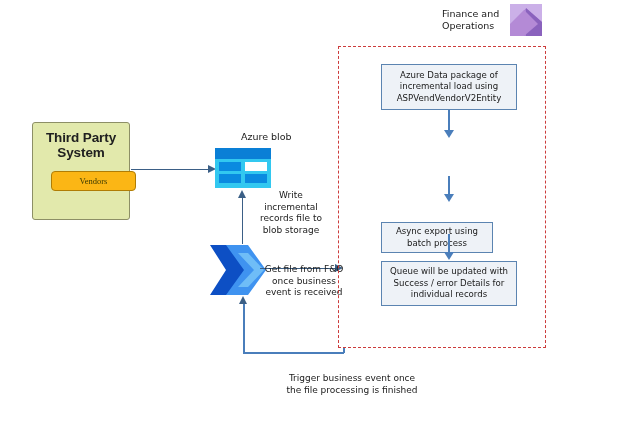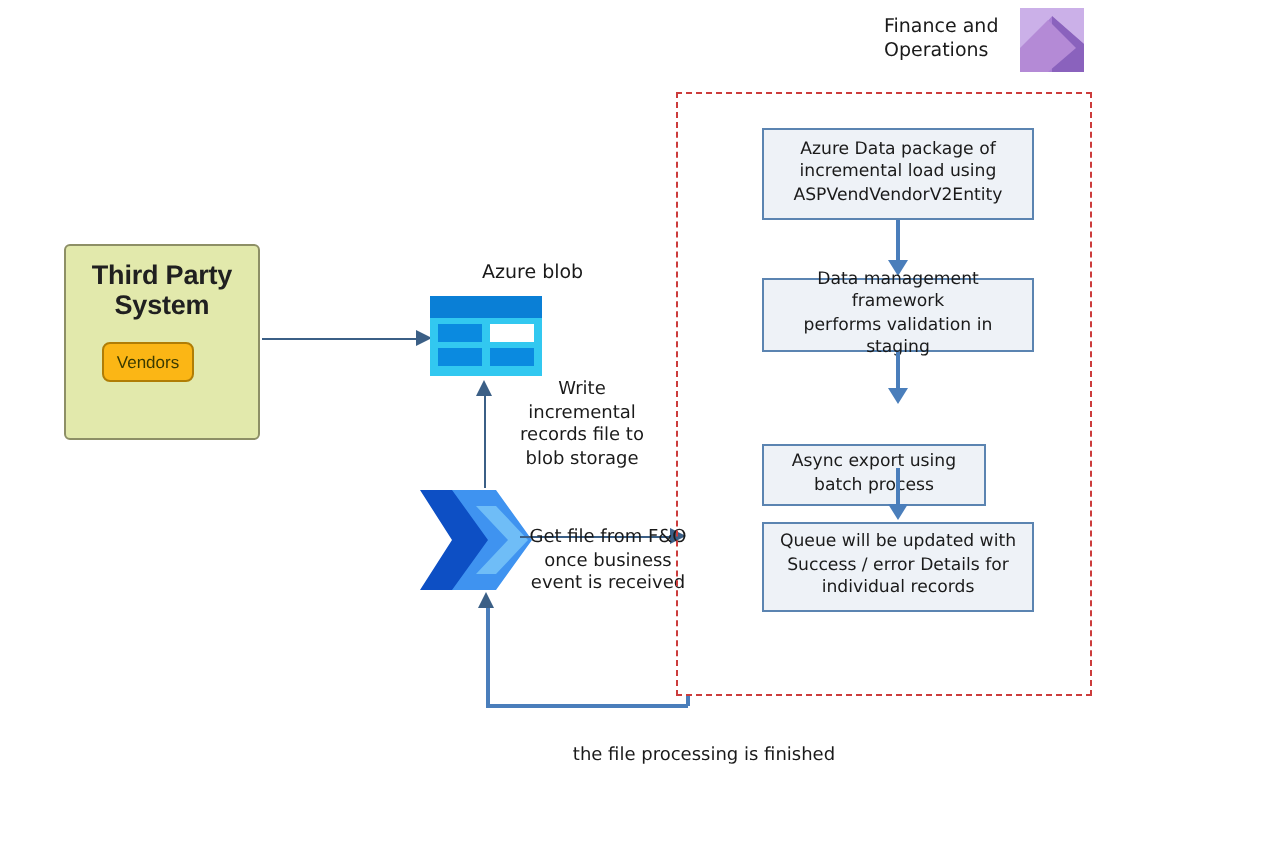"Data management framework" div.abs { html: <div> <div> <div>Data management framework</div> <div>performs validation in staging</div> </div> </div> -> none }
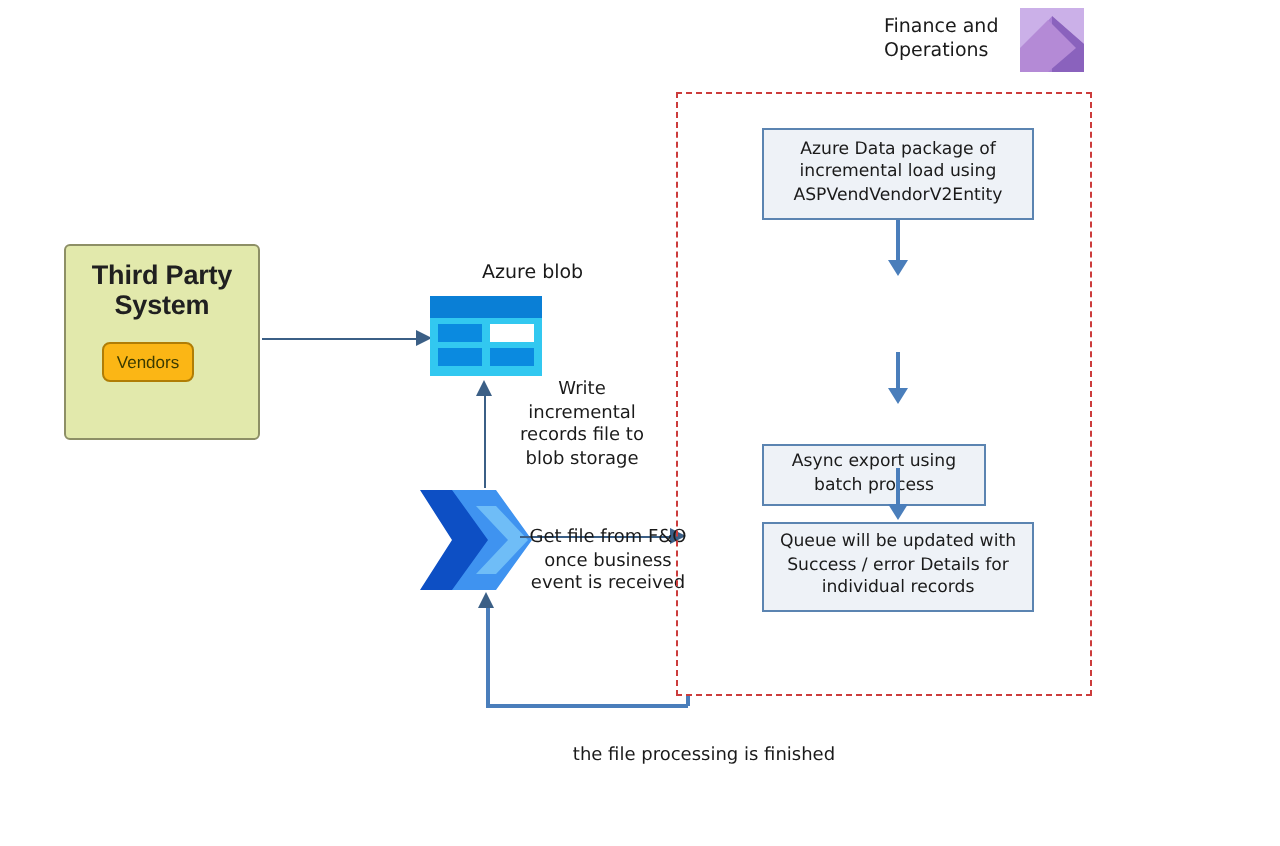"Vendors" #vendors-button { font-family: Liberation Sans, sans-serif -> Liberation Serif, serif; width: 46px -> 85px }
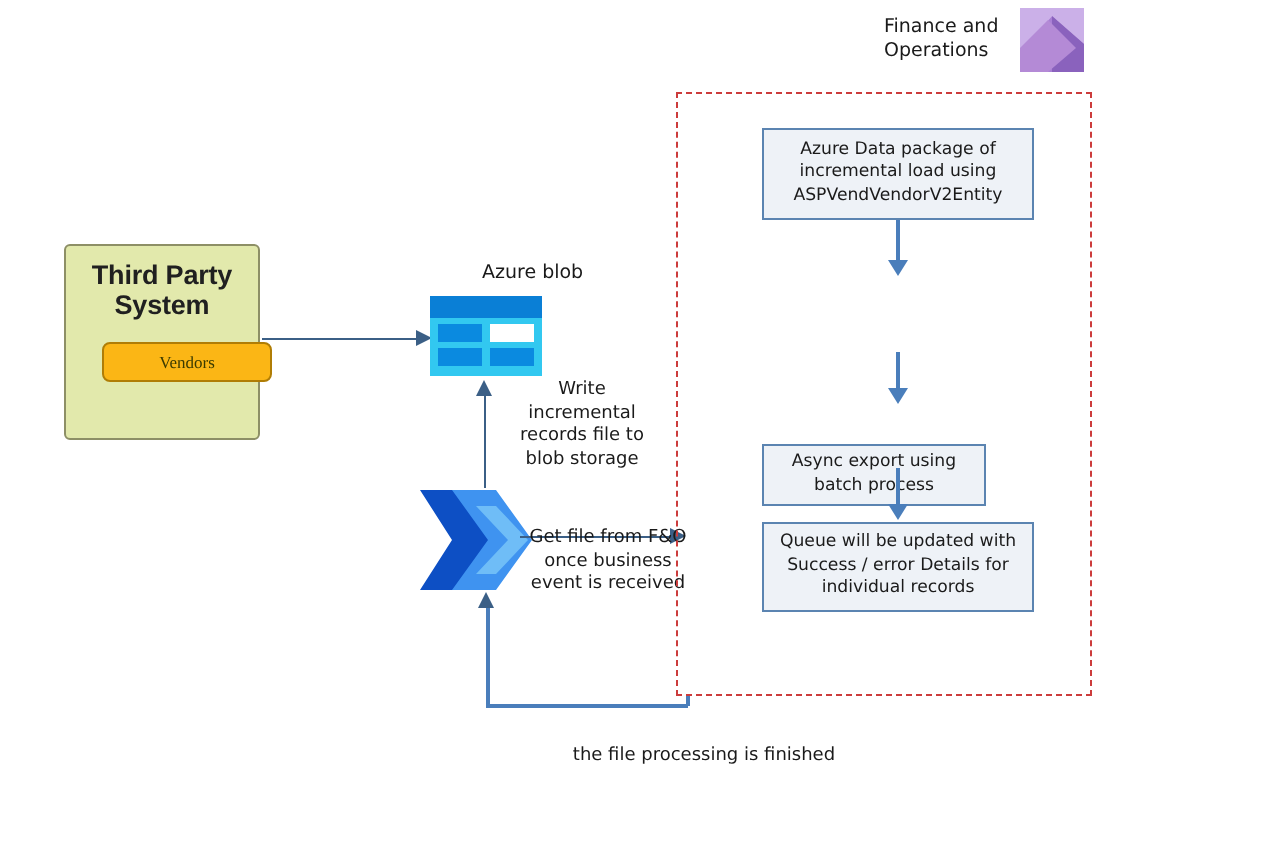"Trigger business event once" div { html: none -> <div>Trigger business event once</div> }
